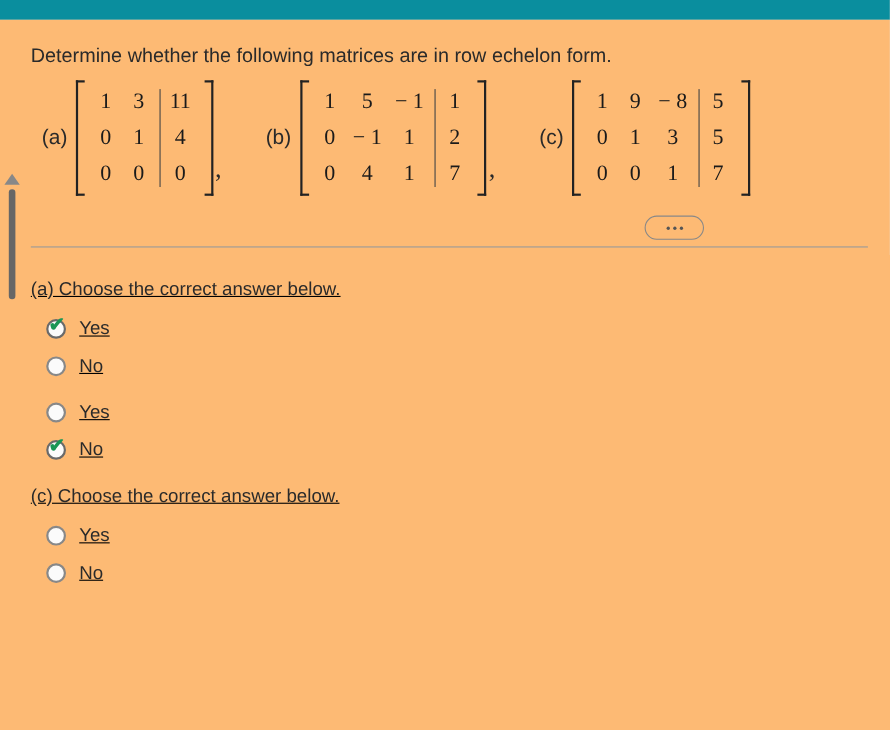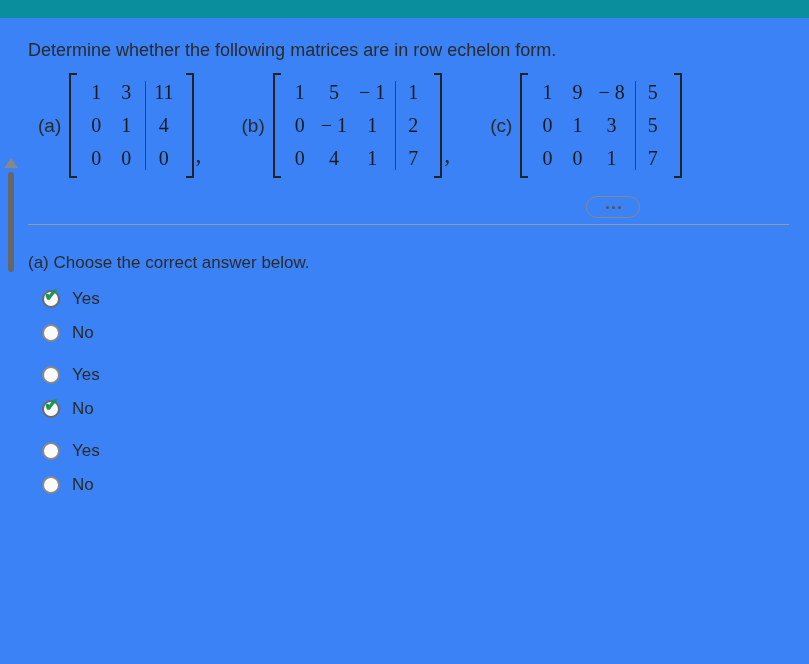"Determine whether the following matrices" .content { background: #3b82f6 -> #fdba74 }
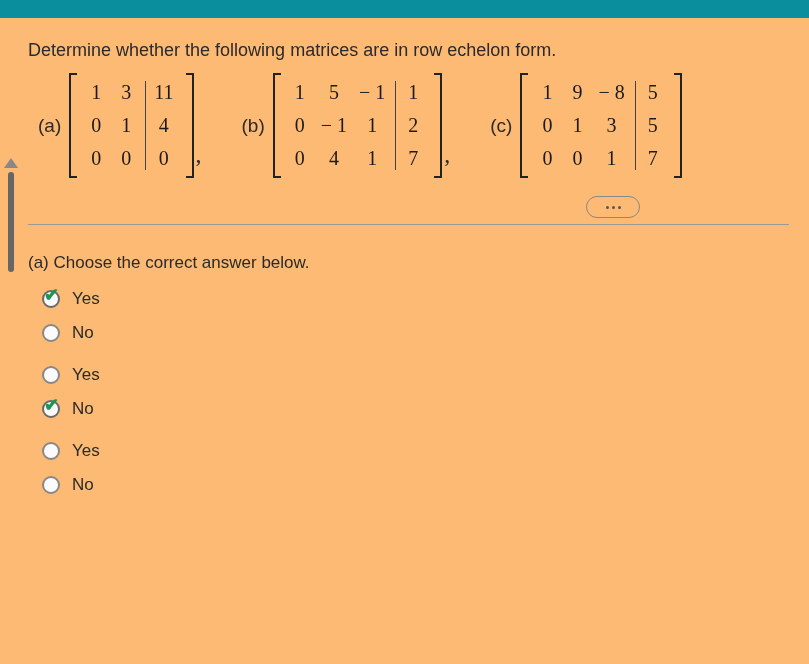"(a) Choose the correct answer" .question-block { text-decoration: none -> underline }
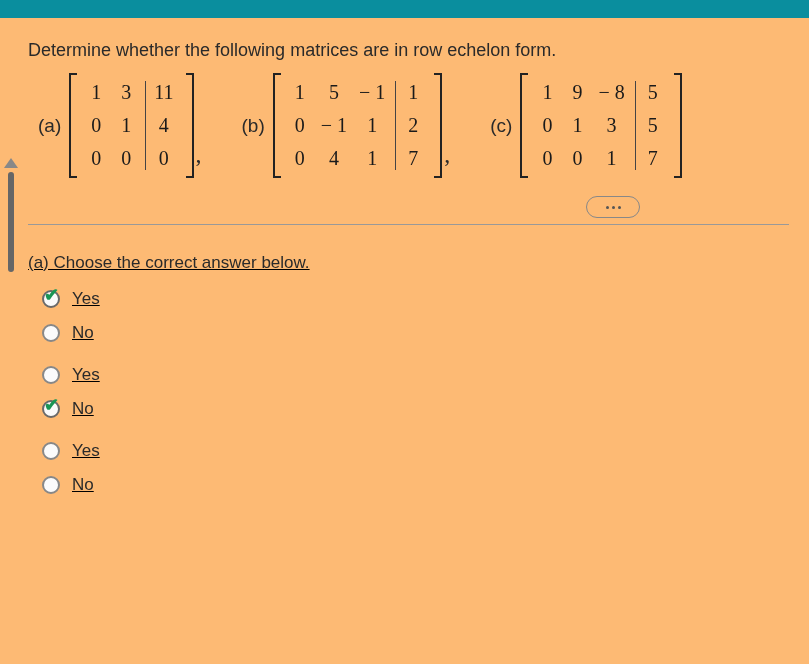"(c) Choose the correct answer" div.subq { html: none -> <div>(c) Choose the correct answer below.</div> }
